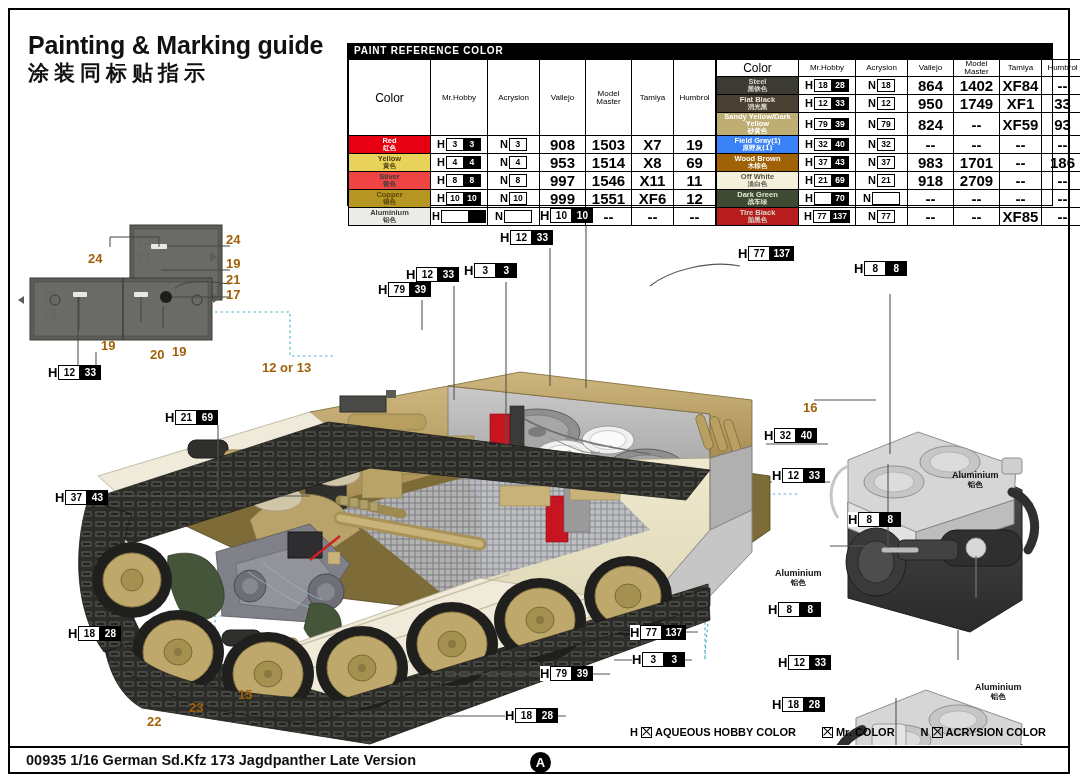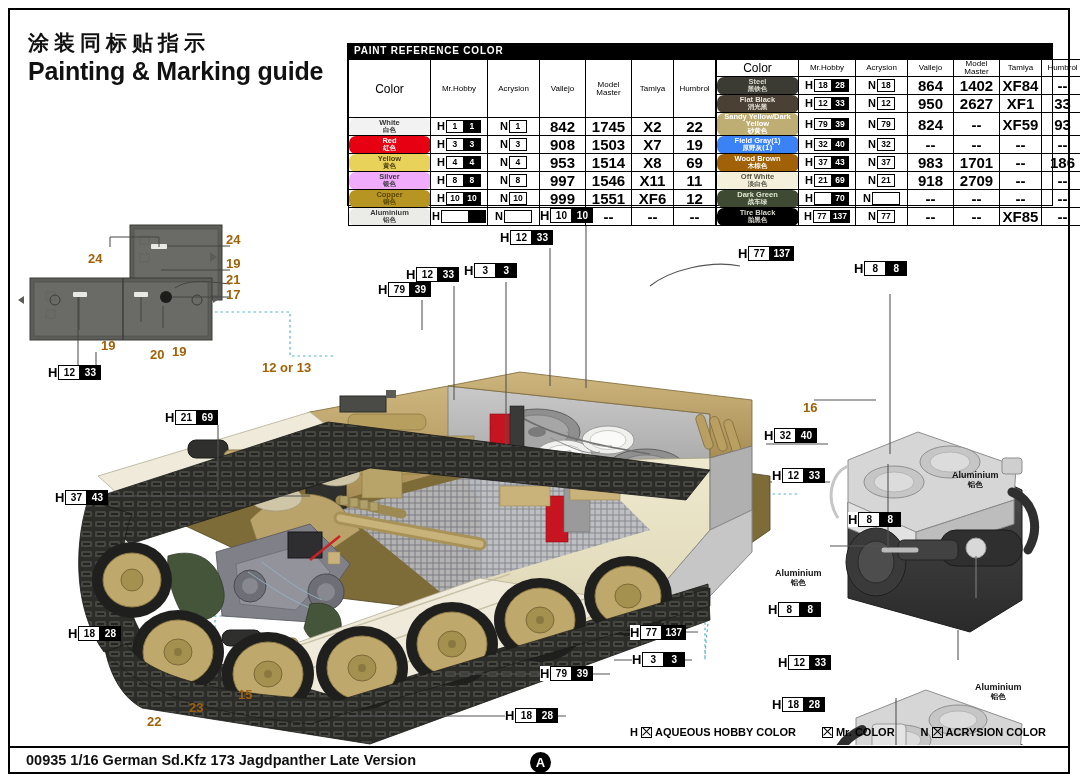"涂装同标贴指示" div { order: before "Painting & Marking guide" -> after "Painting & Marking guide" }
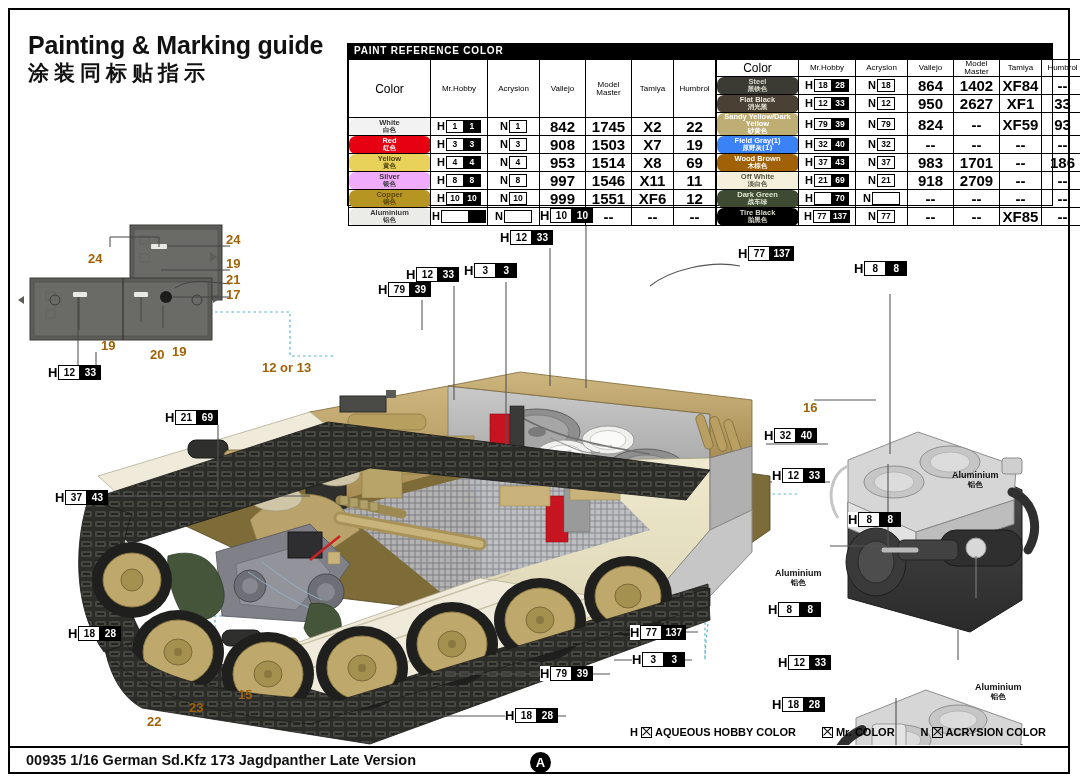"Steel" .swatch { border-radius: 7px -> none }
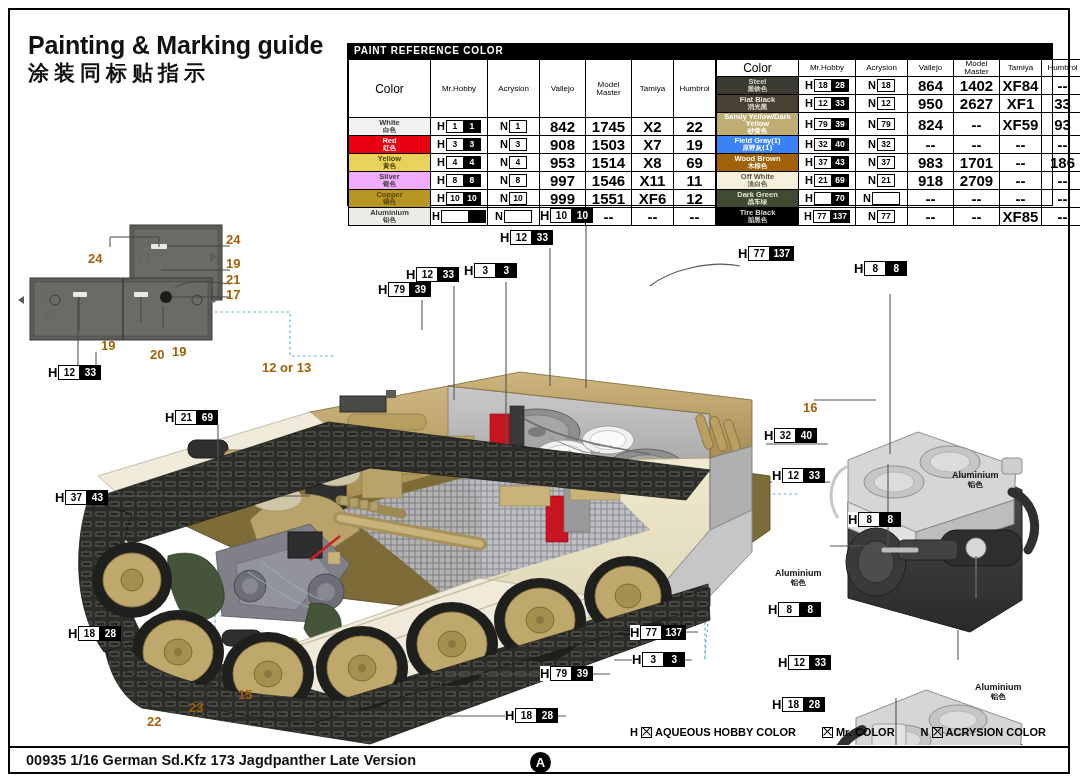"2627" td.val { text: 2627 -> 1749 }
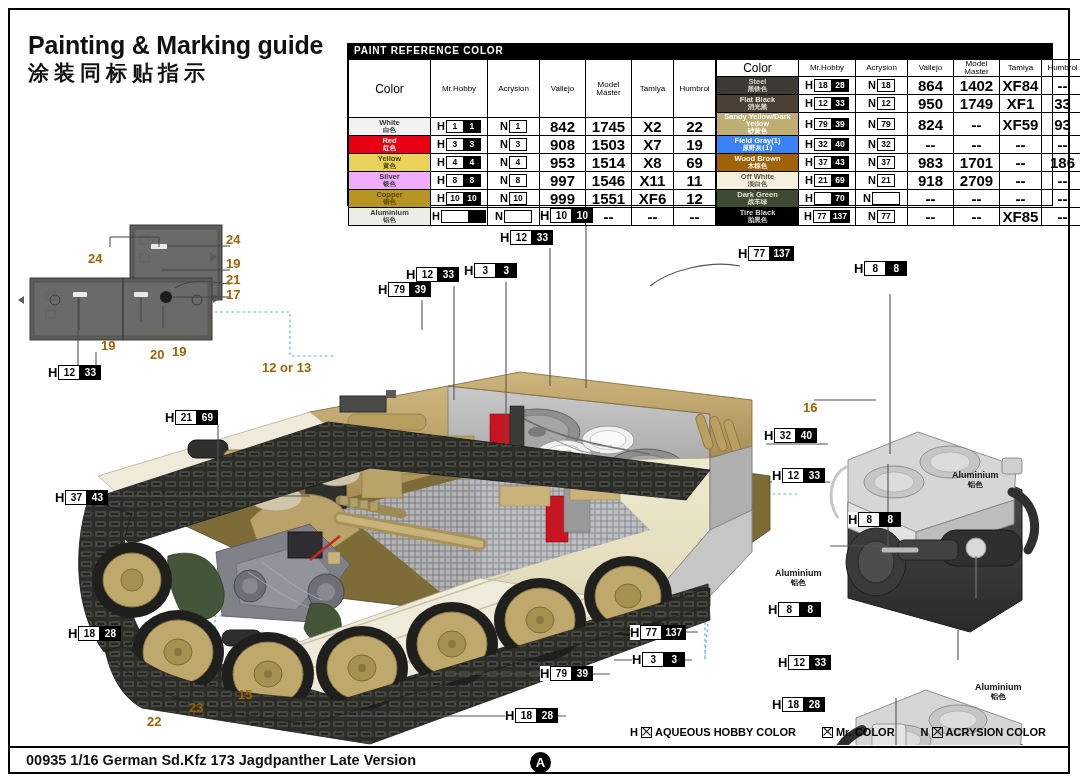"White" tr { html: <tr> <td>White<span>白色</span></td> <td><span> <span>H</span> <span>1</span> <span>1</span> </span></td> <td><span> <span>N</span> <span>1</span> </span></td> <td>842</td> <td>1745</td> <td>X2</td> <td>22</td> </tr> -> none }
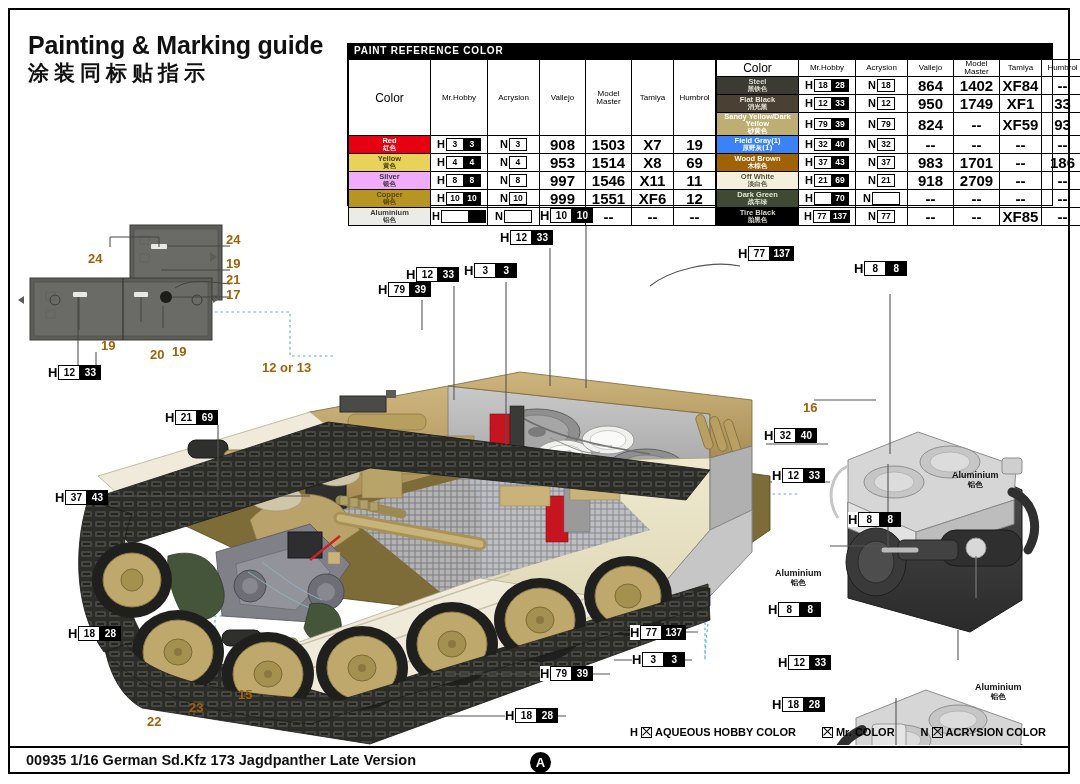"Silver" td.swatch { background: #f0abfc -> #ef4444 }
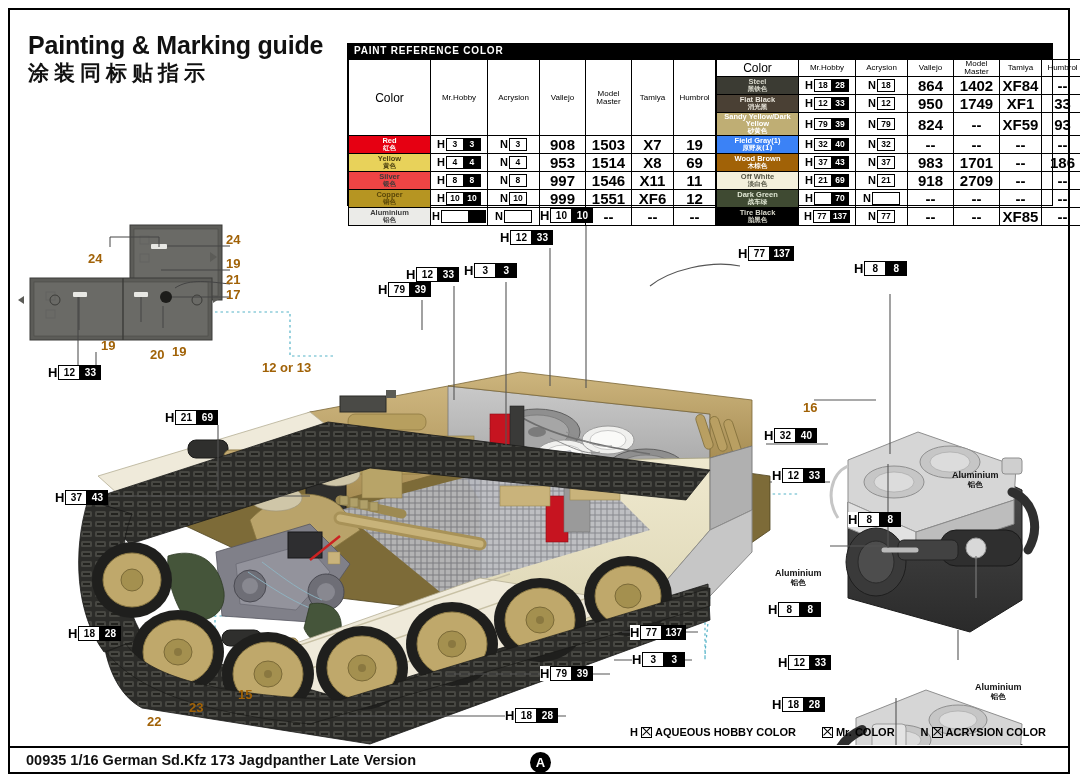"Tire Black" td.swatch { background: #000000 -> #b91c1c }
